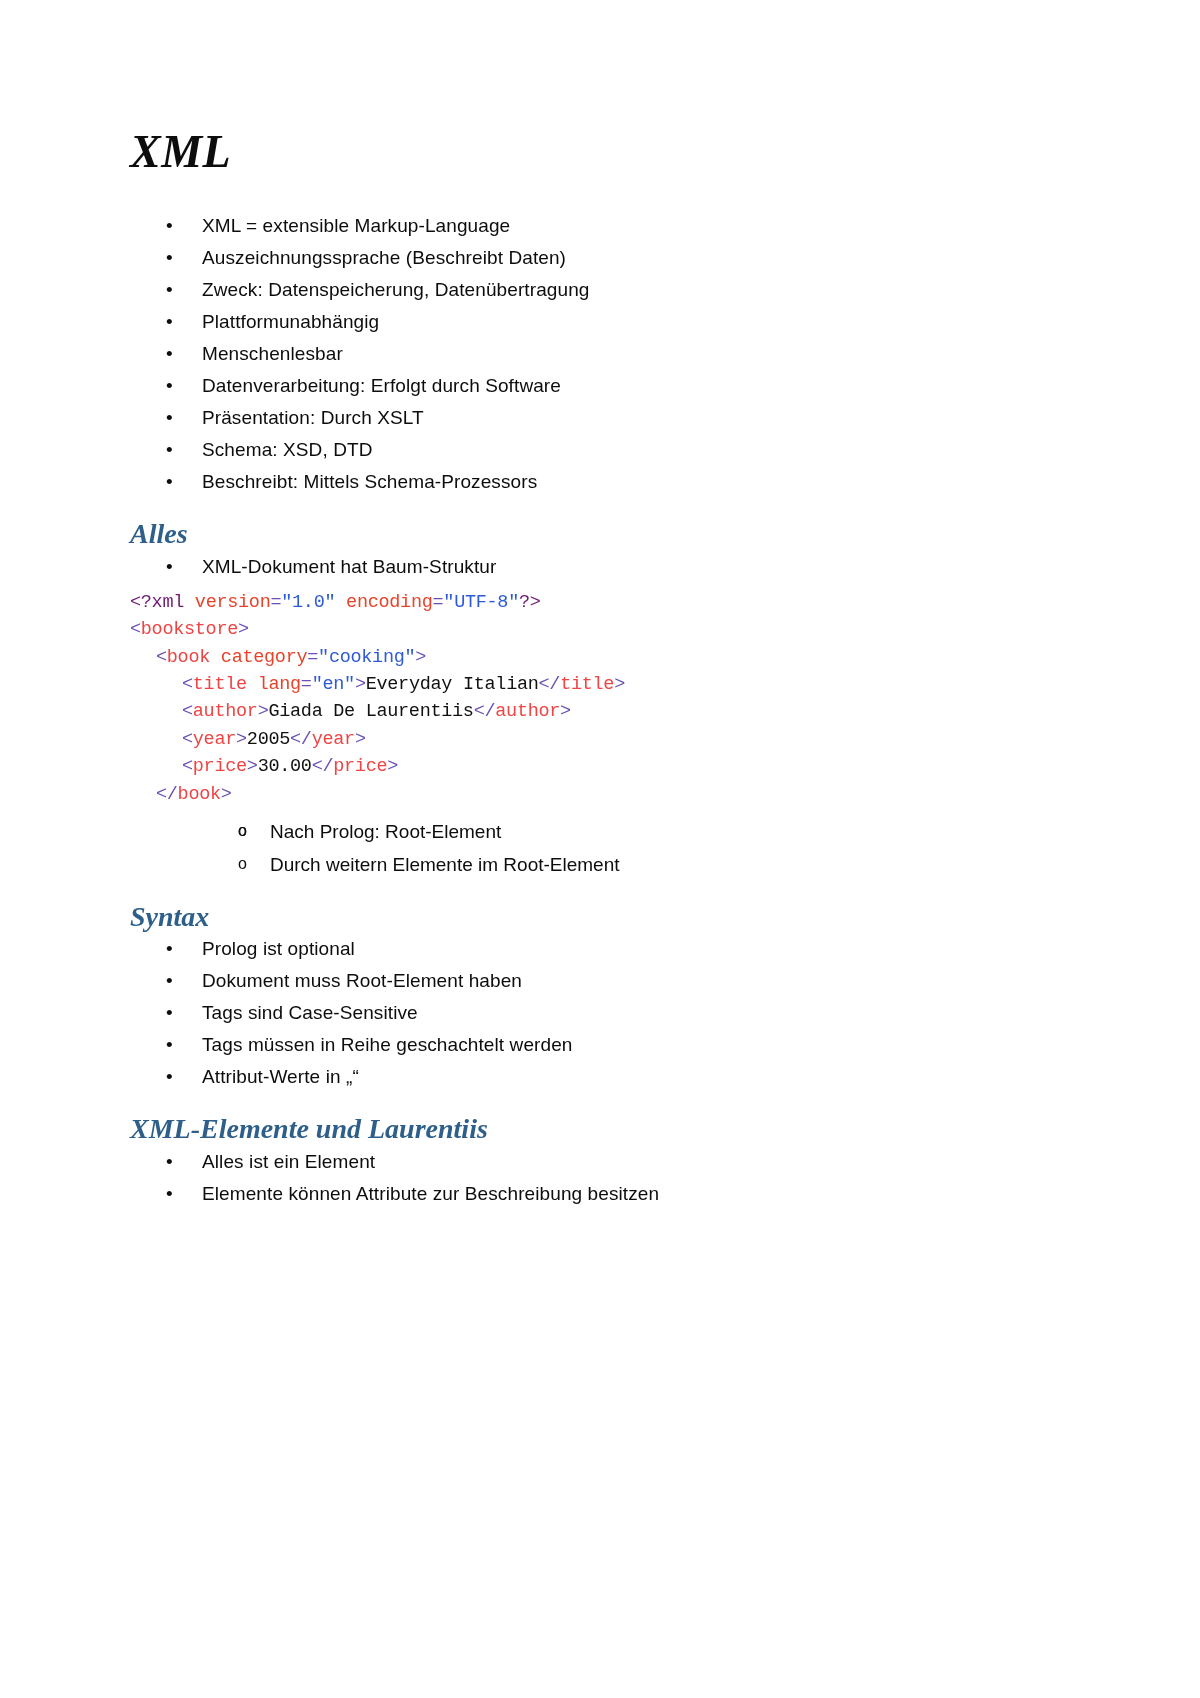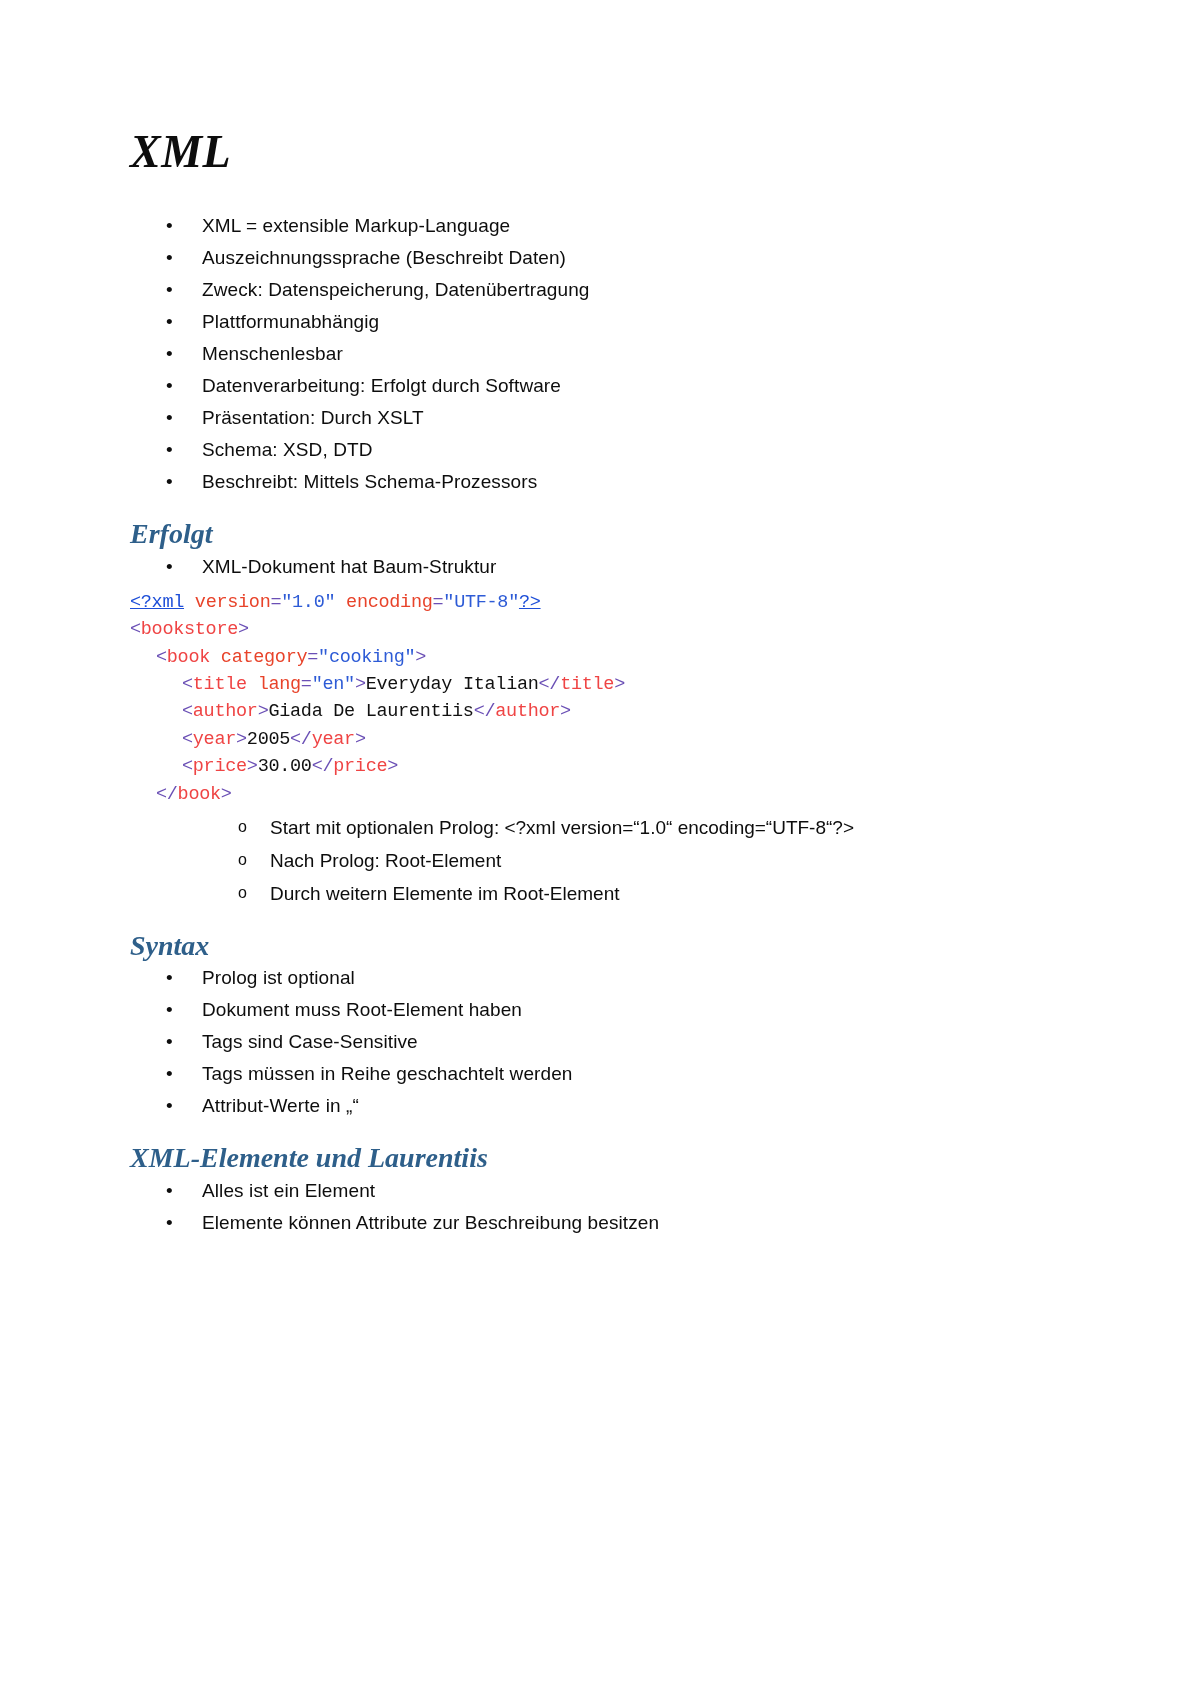"Erfolgt" h2.heading { text: Erfolgt -> Alles }
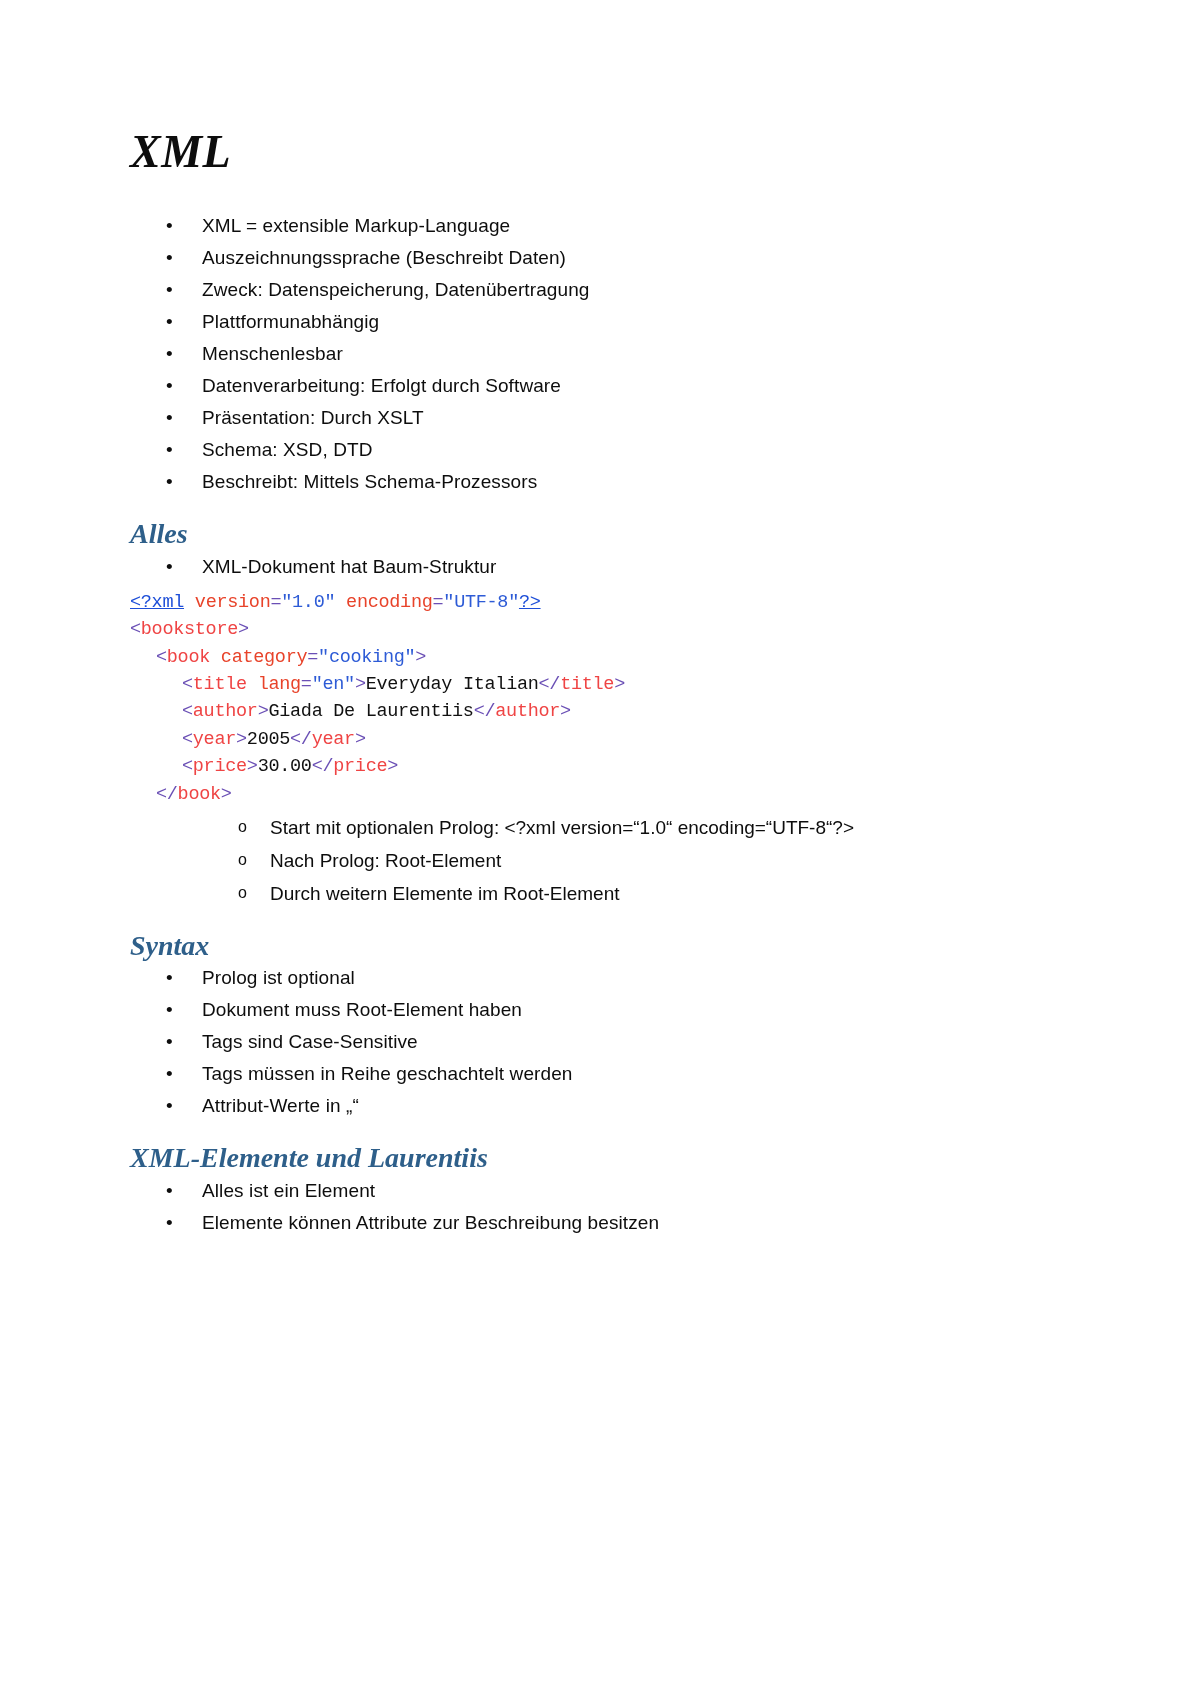"<?xml" .c-pi { color: #1d4ed8 -> #701a75; text-decoration: underline -> none }
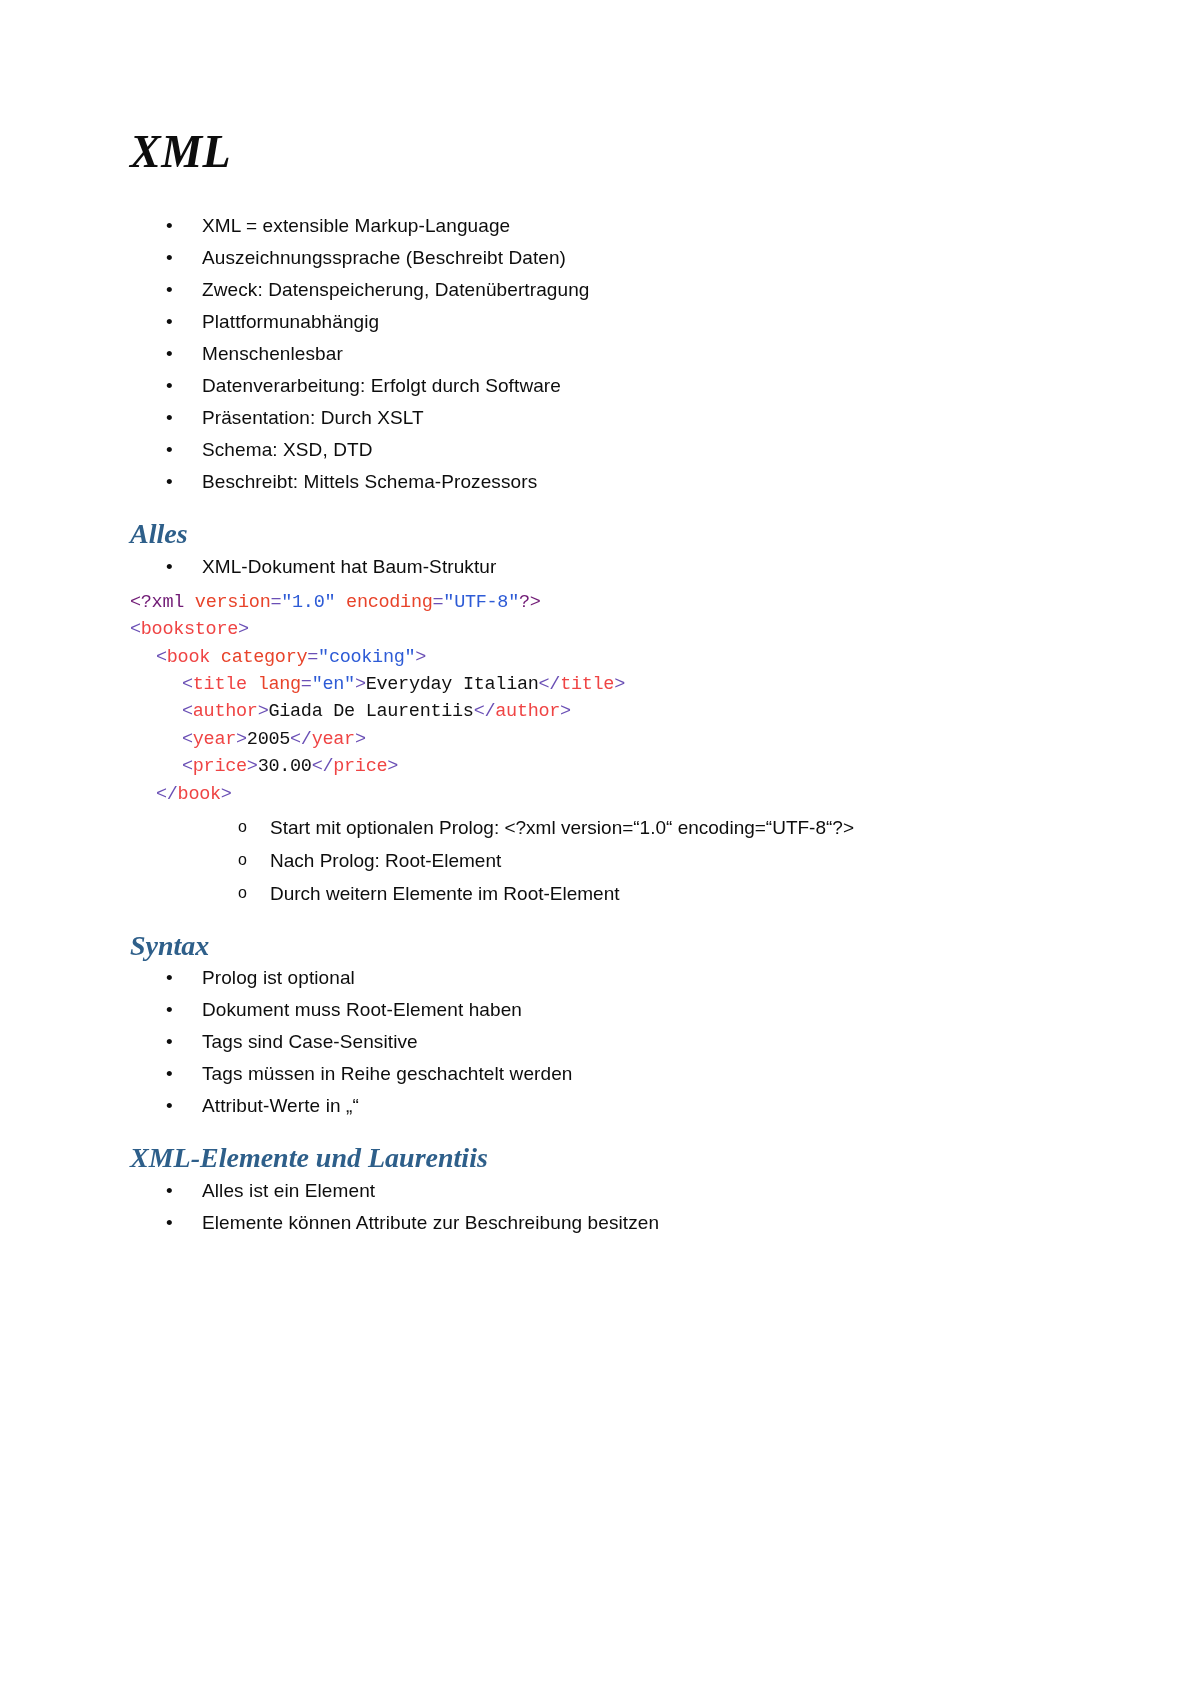"Start mit optionalen Prolog: <?xml" span { html: <span>Start mit optionalen Prolog: &lt;?xml version=“1.0“ encoding=“UTF-8“?&gt;</span> -> none }
